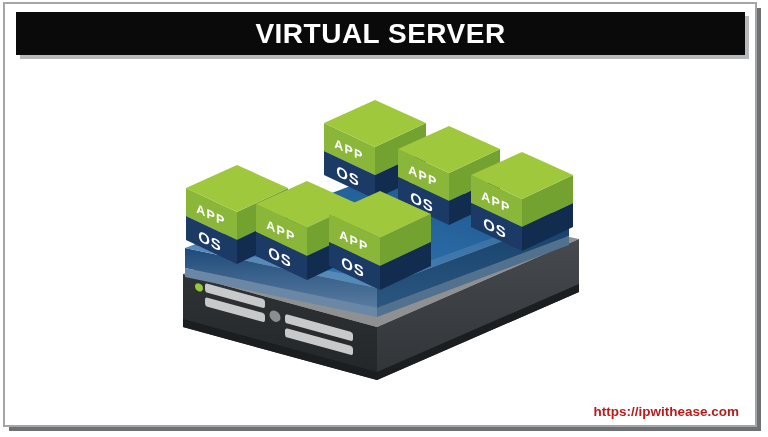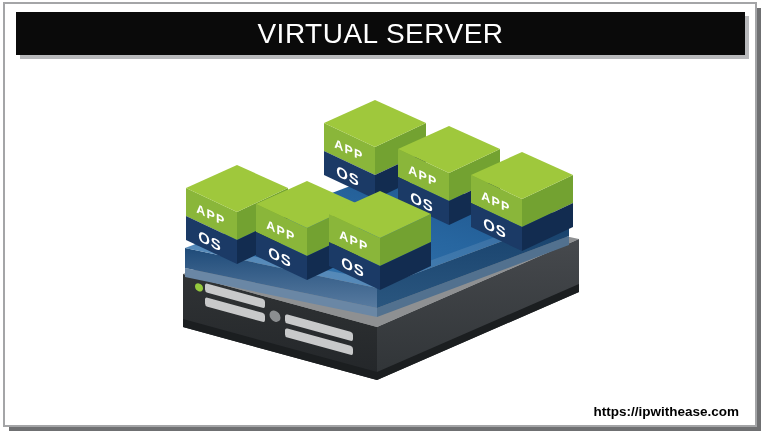"VIRTUAL SERVER" .banner span { font-weight: normal -> bold }
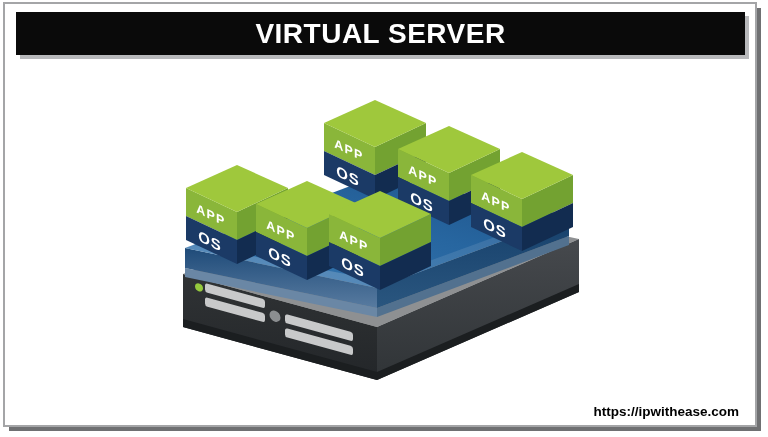"https://ipwithease.com" a.weblink { color: #000000 -> #b91c1c }
